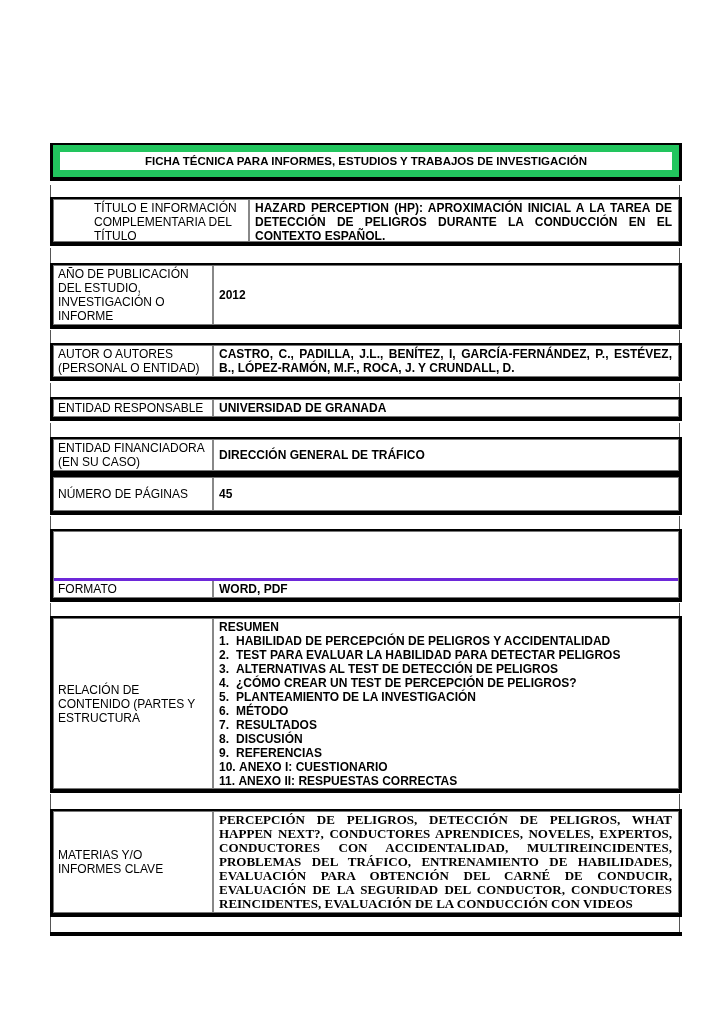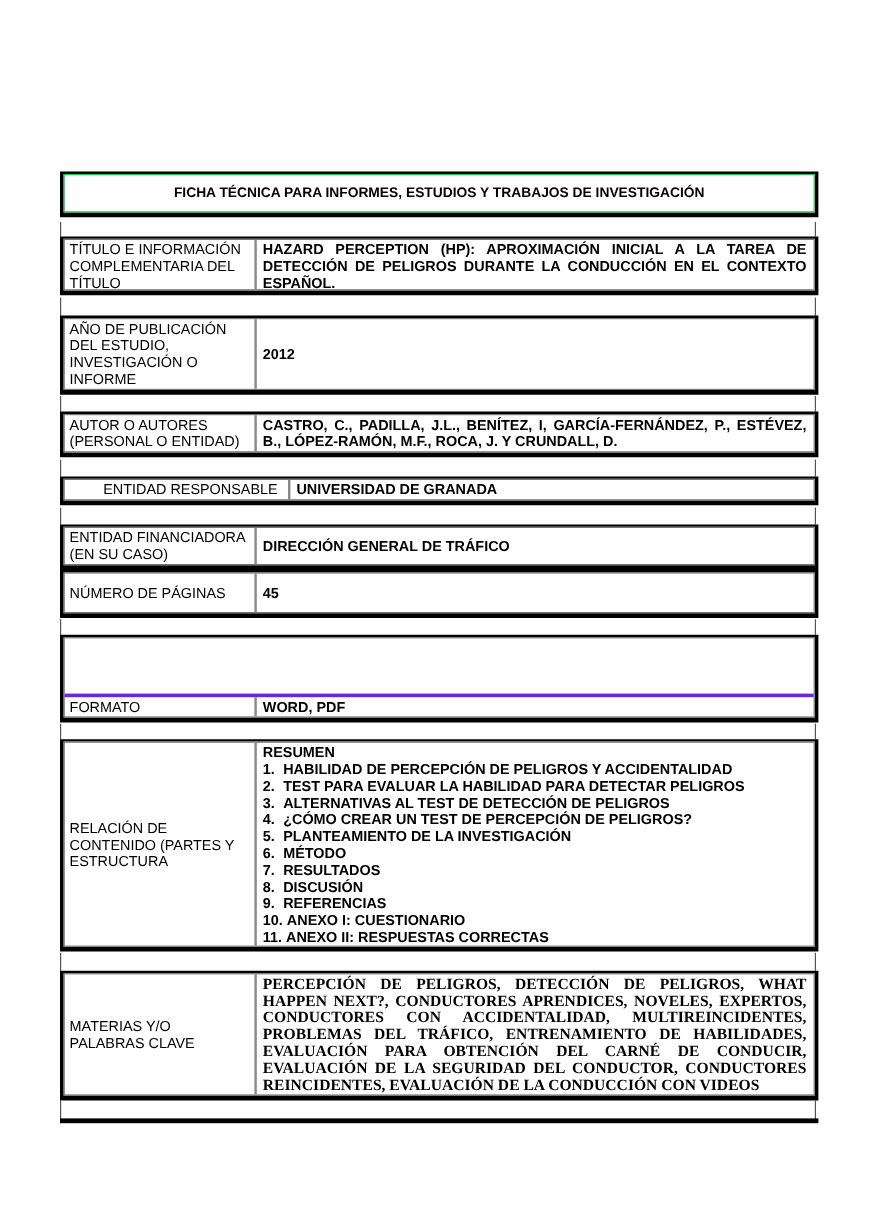"FICHA TÉCNICA PARA INFORMES, ESTUDIOS" .title-block .inner { border: 1px solid #22c55e -> 7px solid #22c55e }
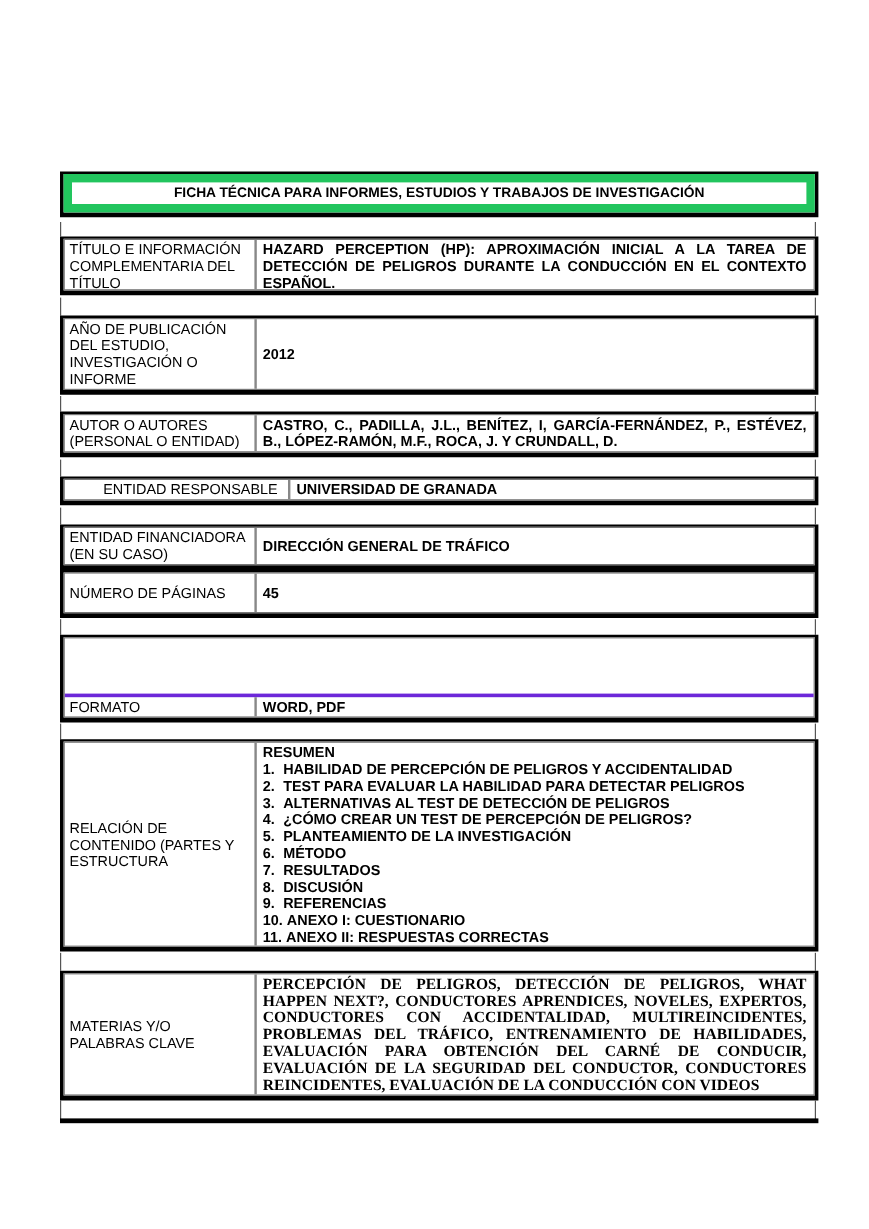"TÍTULO E INFORMACIÓN COMPLEMENTARIA DEL" div.row { padding-left: none -> 36px }
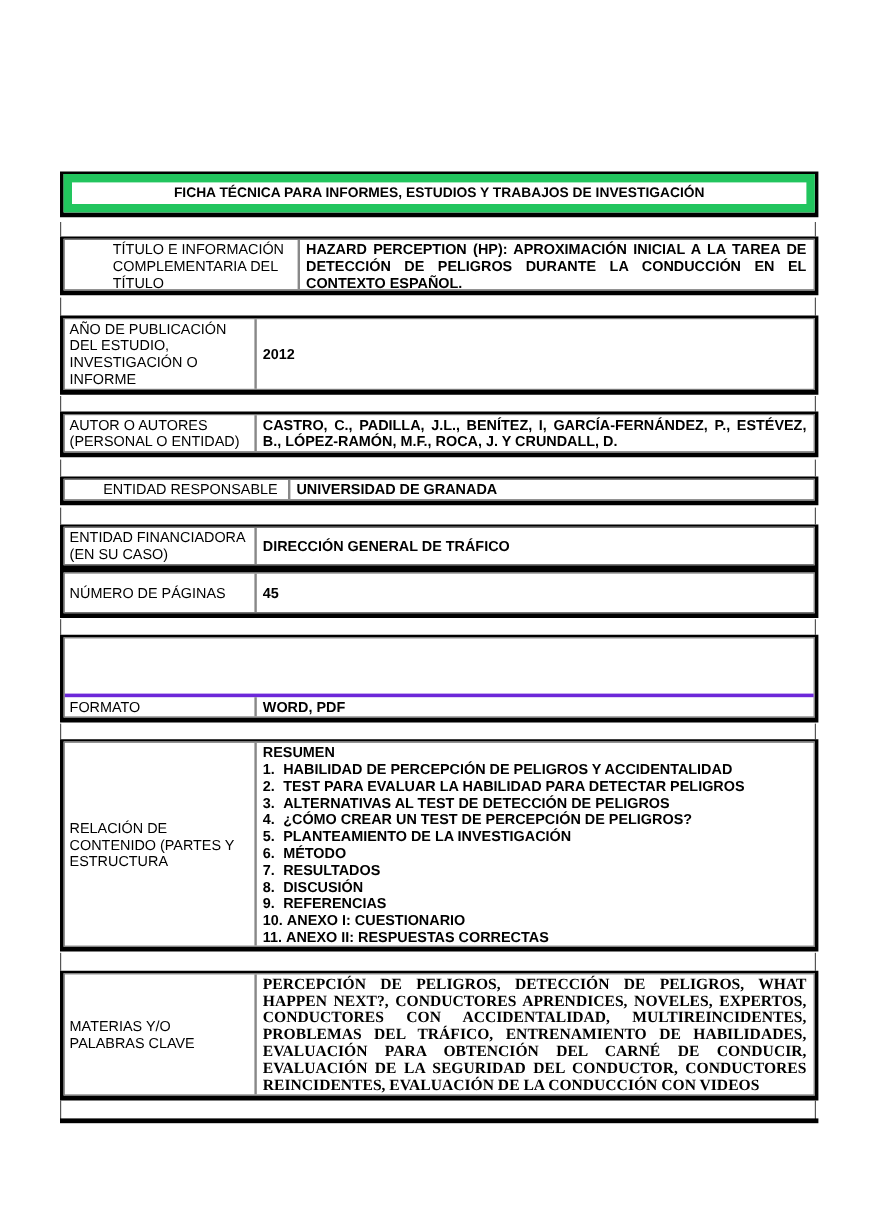"ENTIDAD RESPONSABLE" div.row { padding-left: 28px -> none }
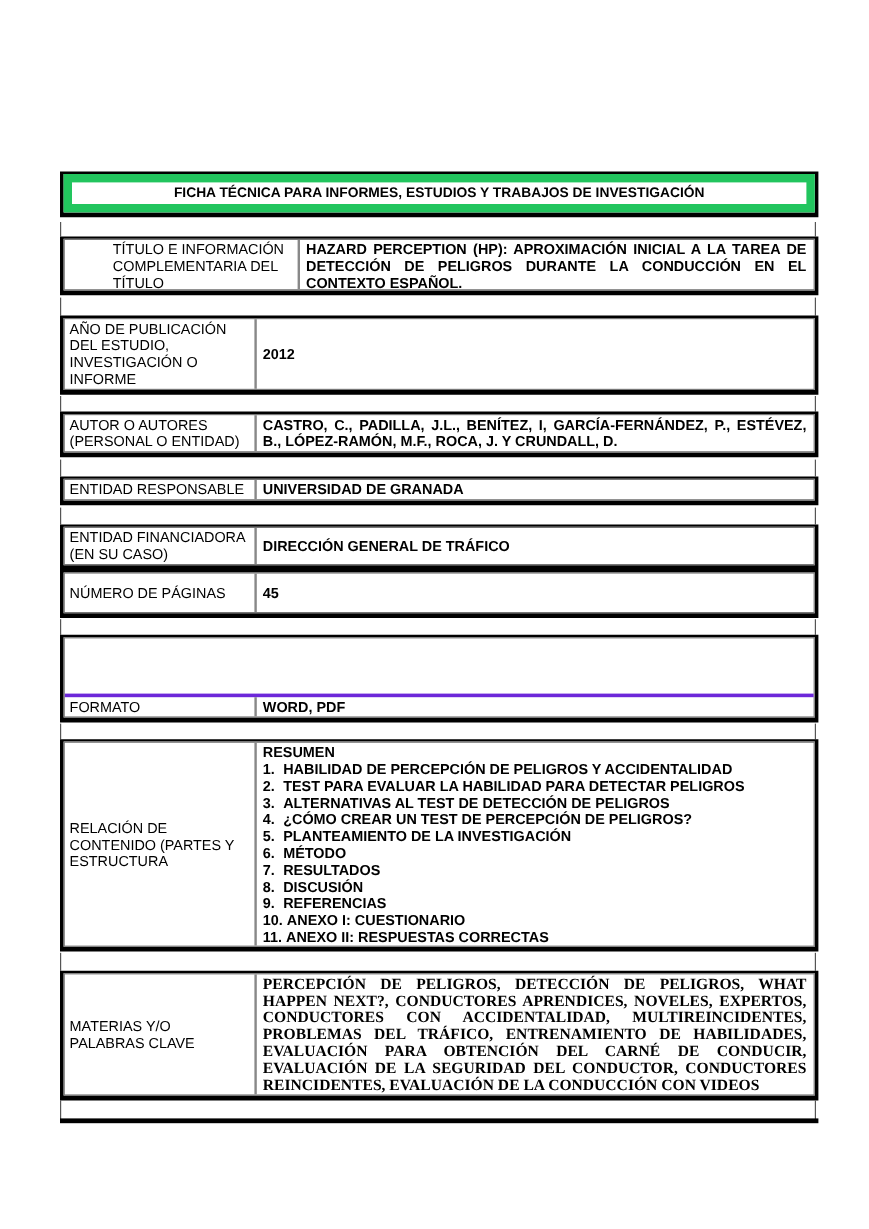"MATERIAS Y/O PALABRAS CLAVE" div.cell-label { text: PALABRAS -> INFORMES }
